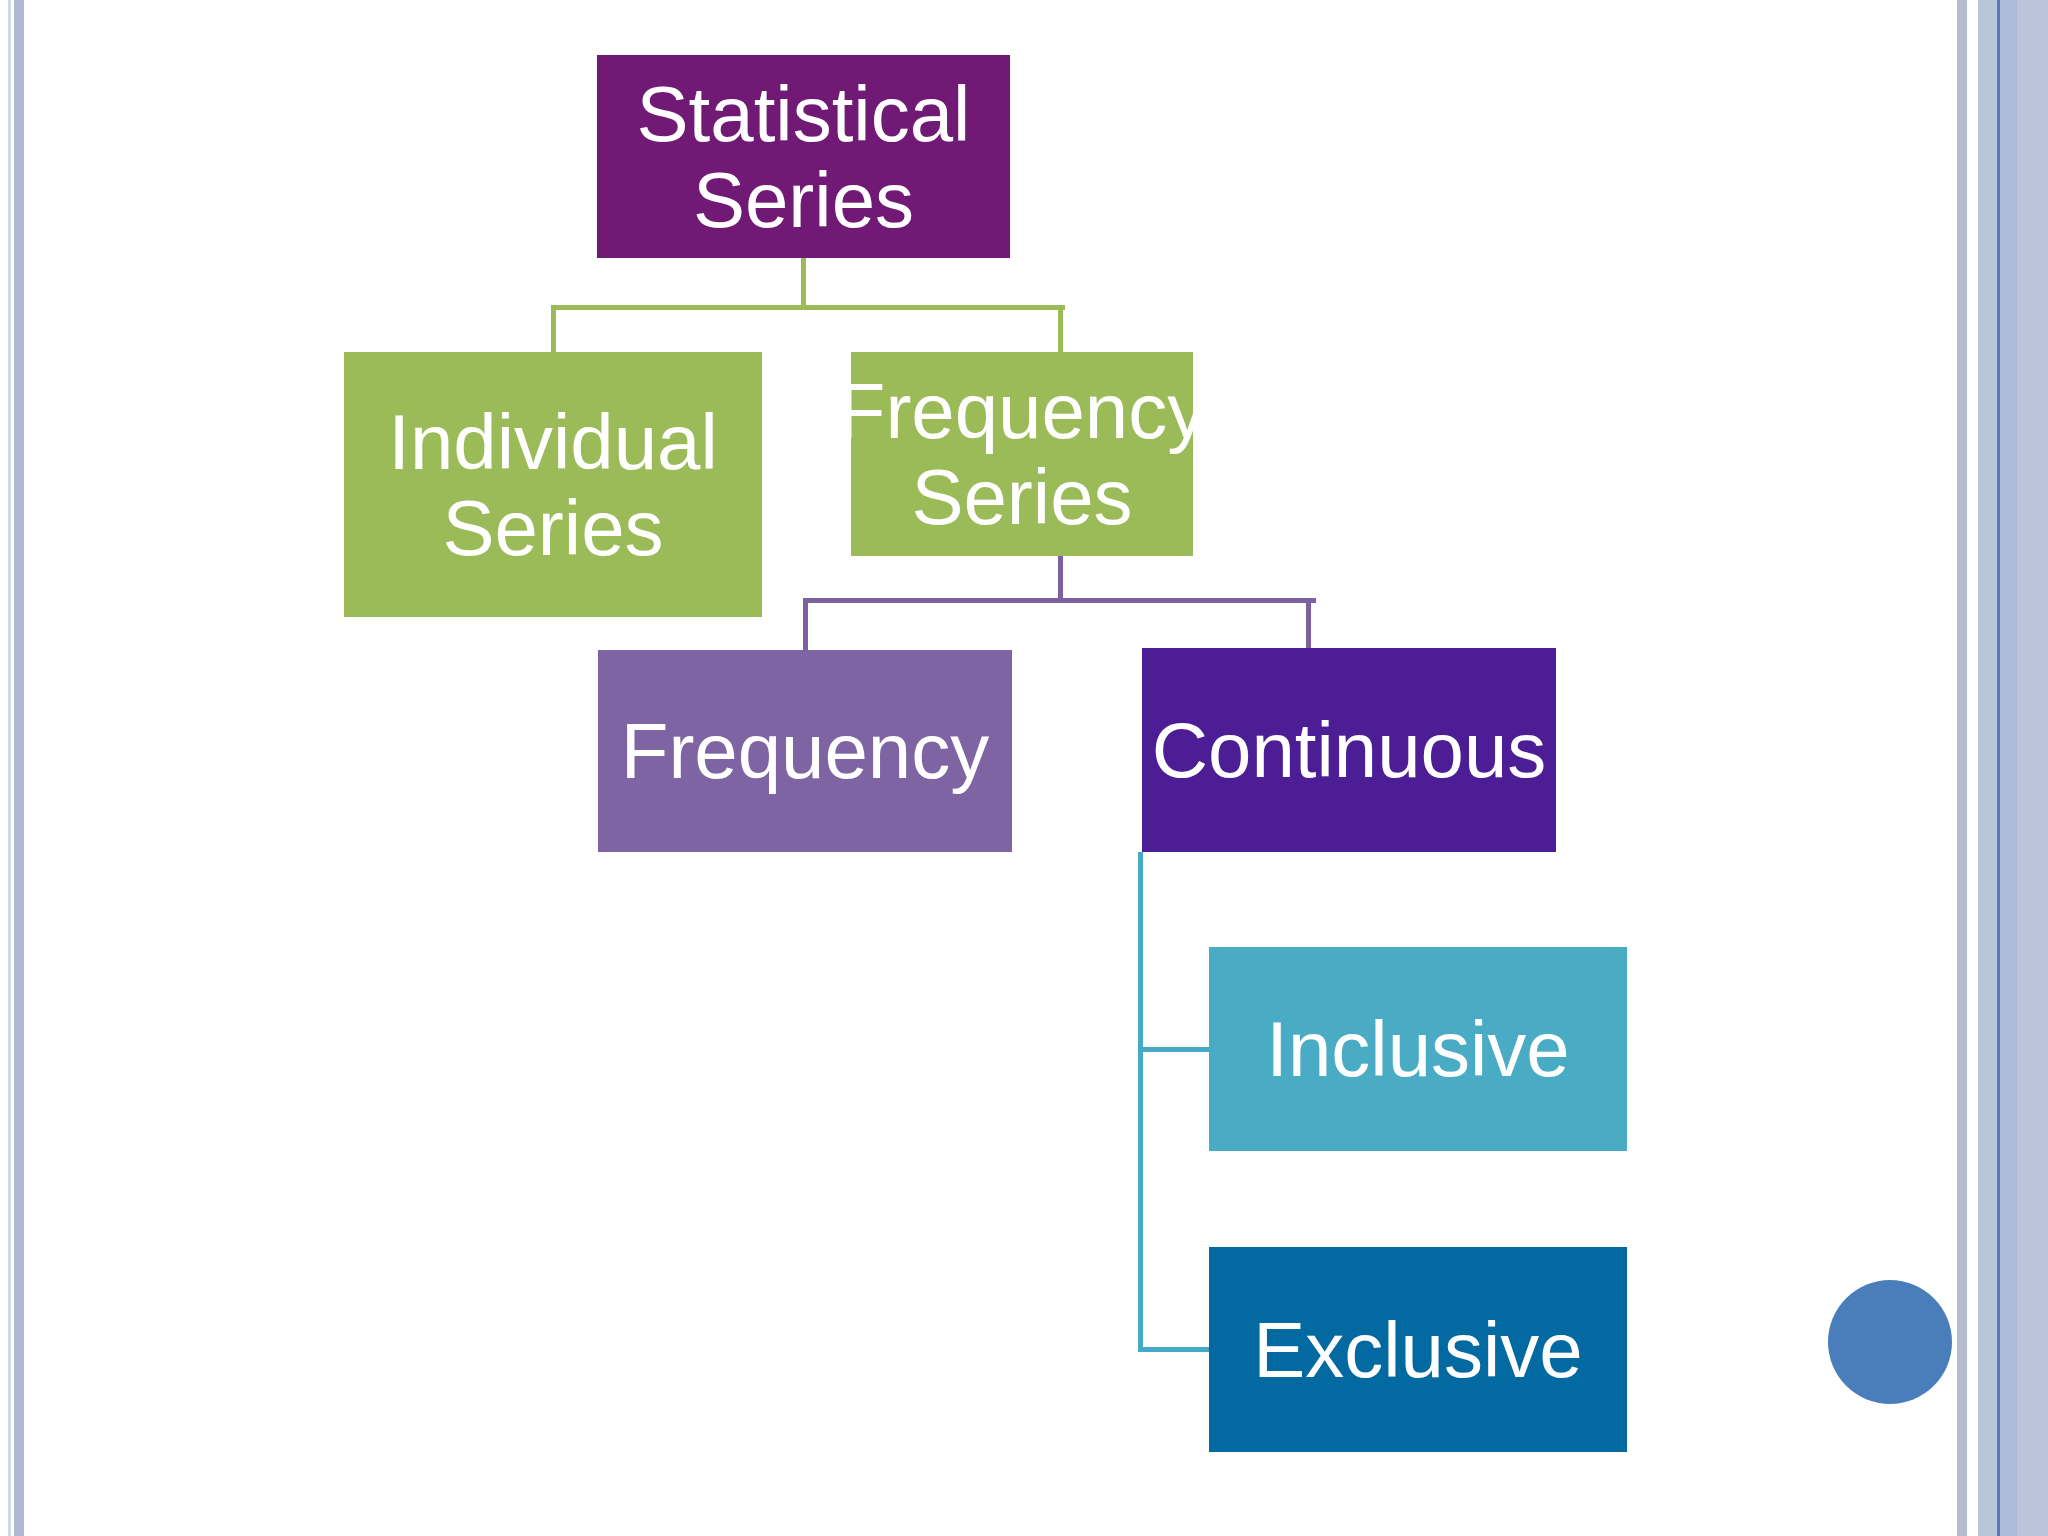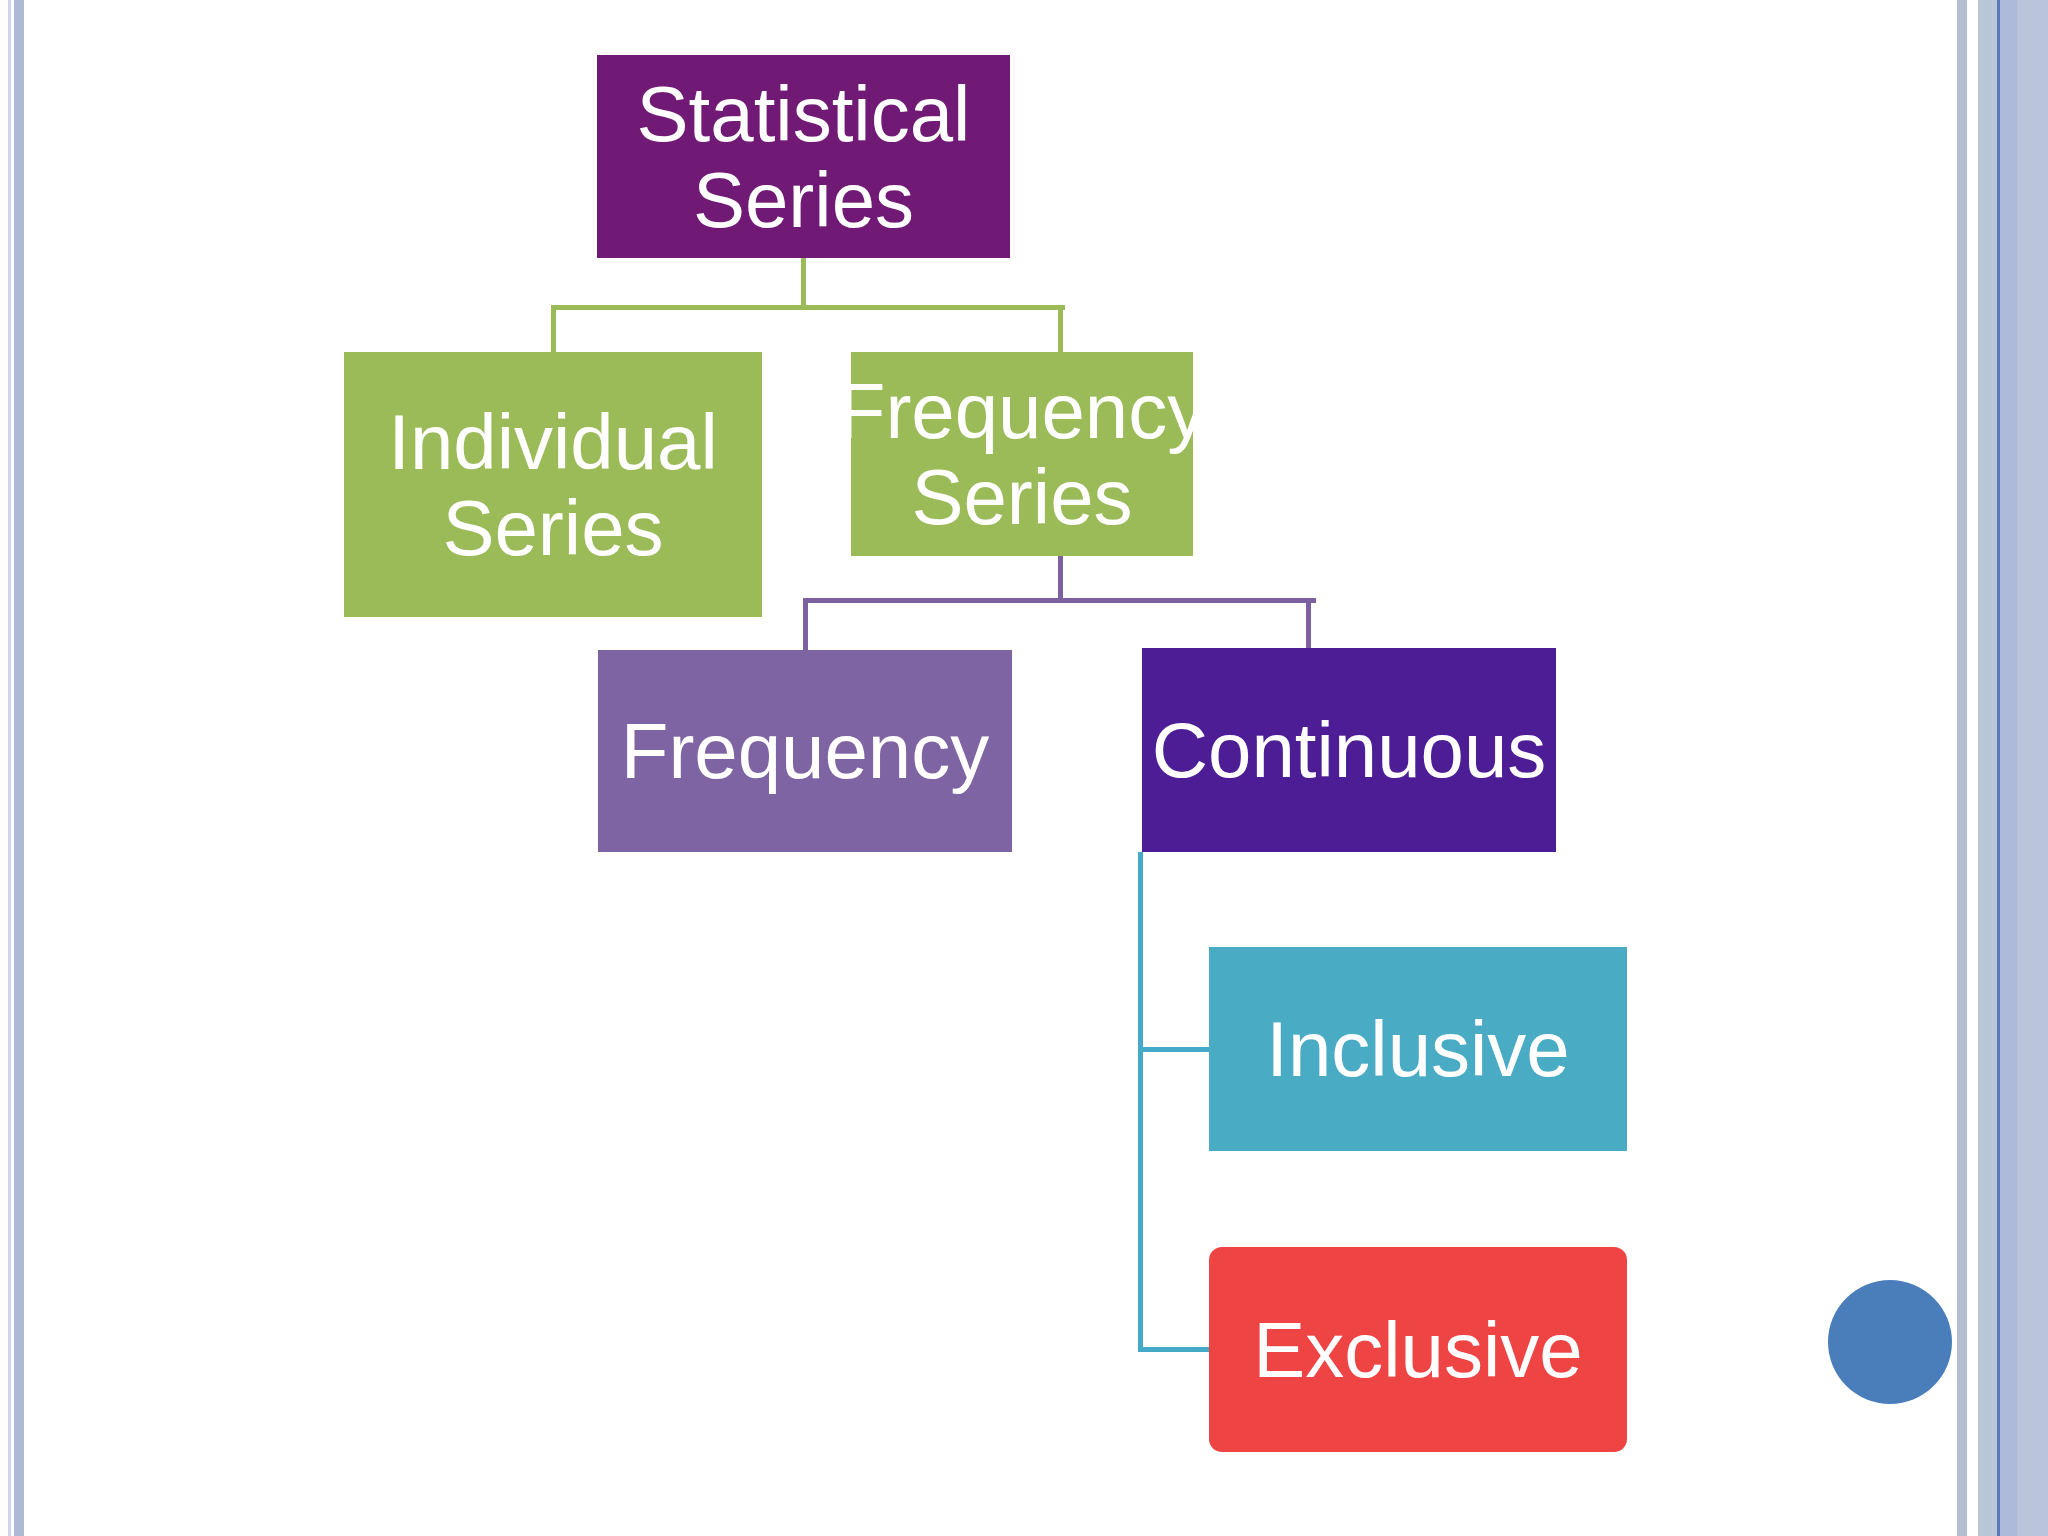"Exclusive" div.node { background: #ef4444 -> #0369a1; border-radius: 13px -> none }
